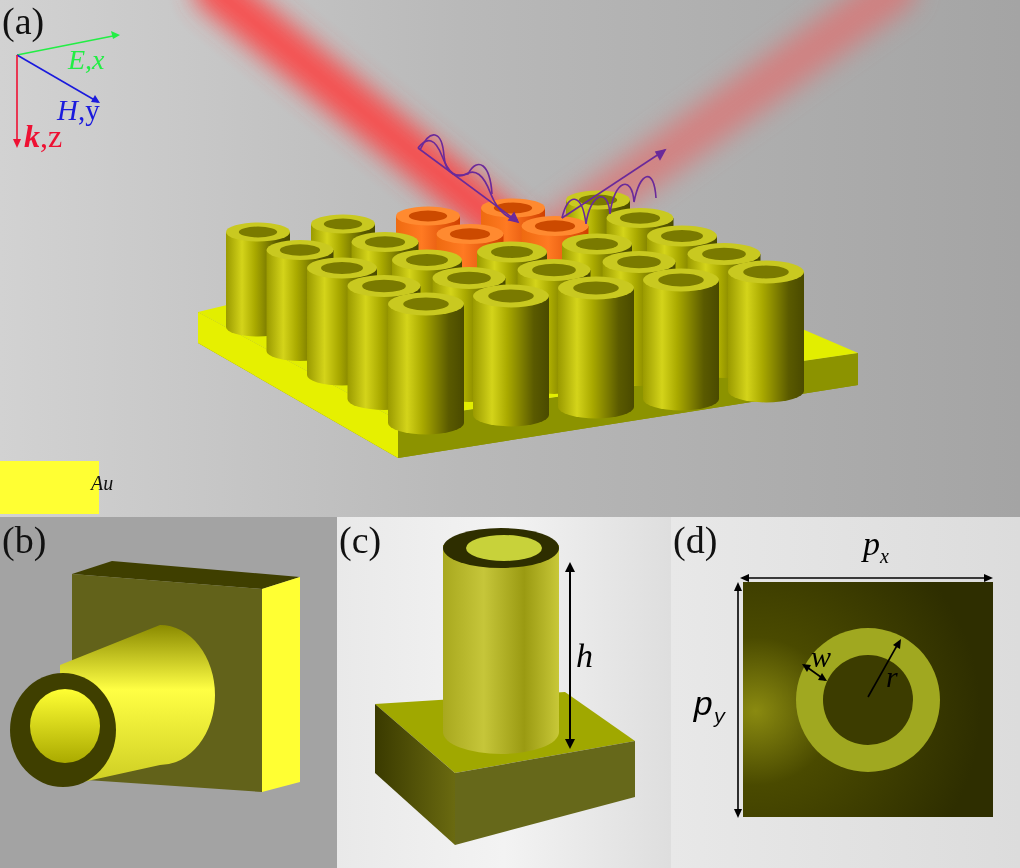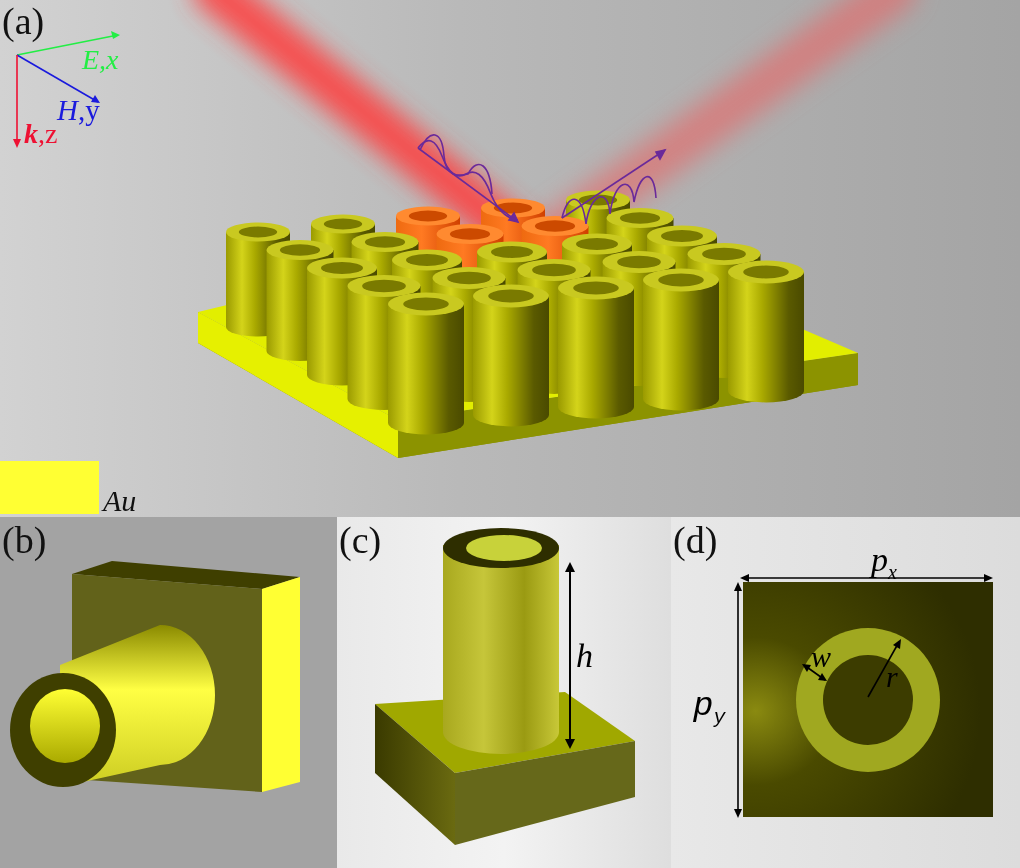"E,x" div.ital { left: 82px -> 68px }
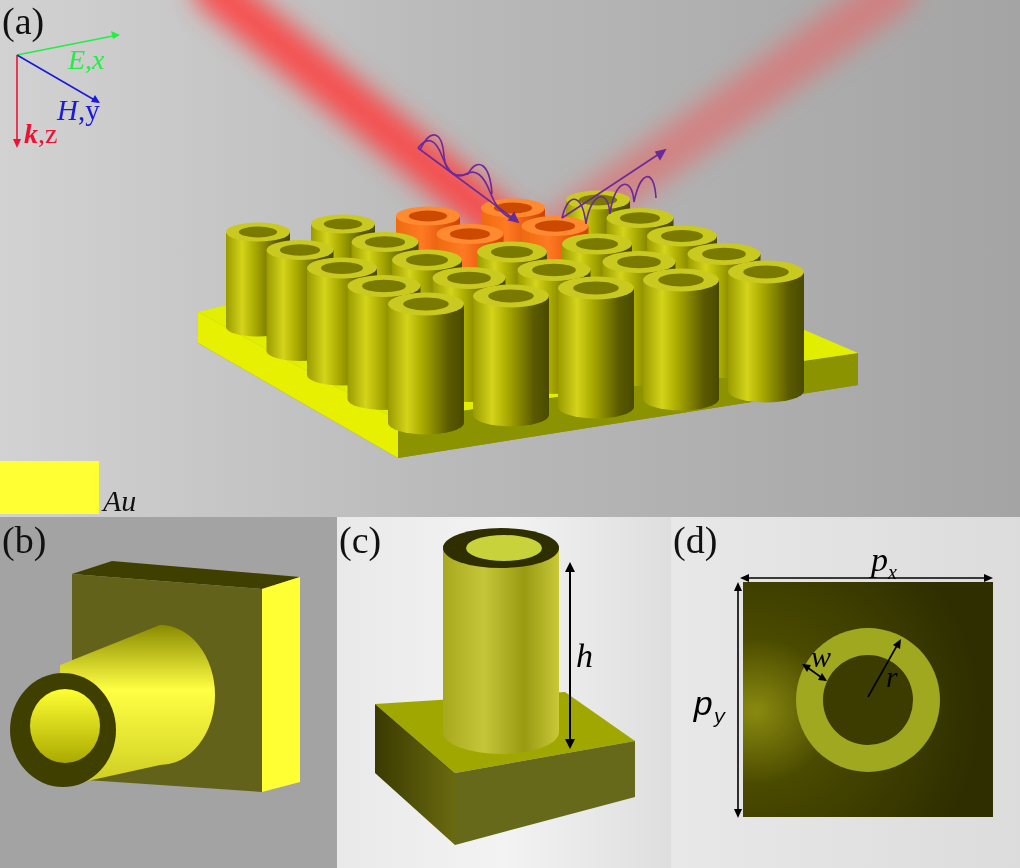"k,z" div { font-size: 28px -> 32px }
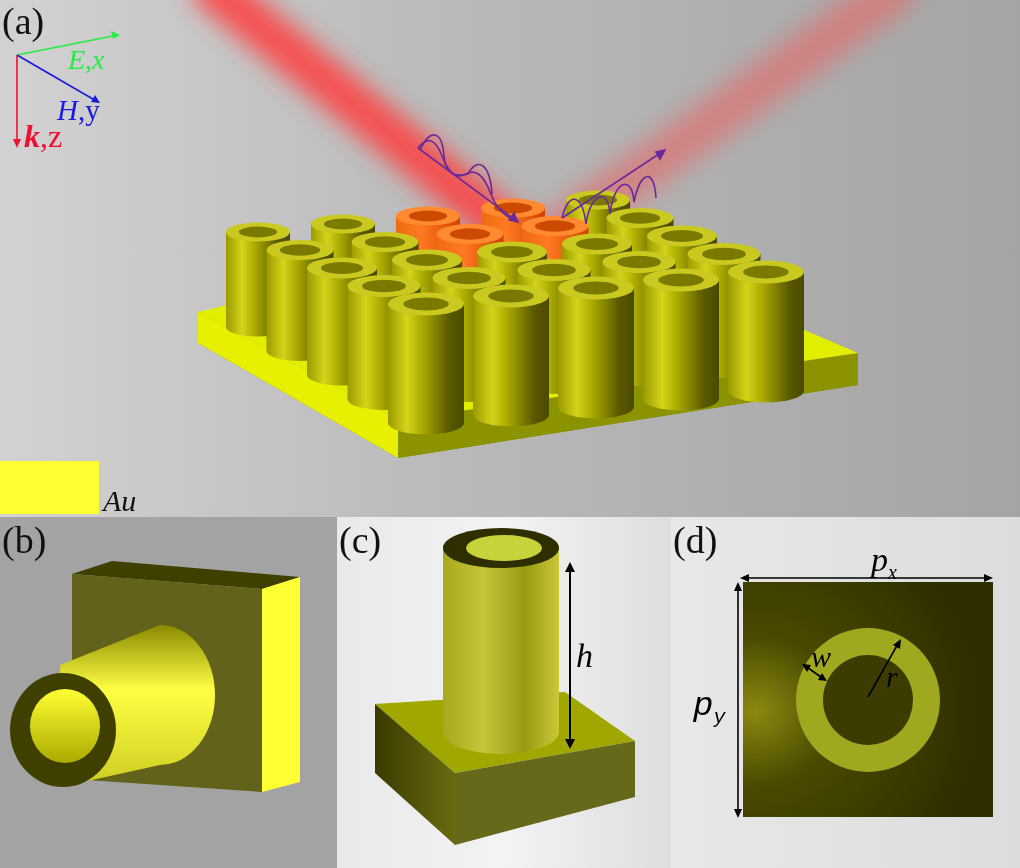"Au" div.ital { font-size: 30px -> 20px; left: 103px -> 91px; margin-top: 12px -> none }
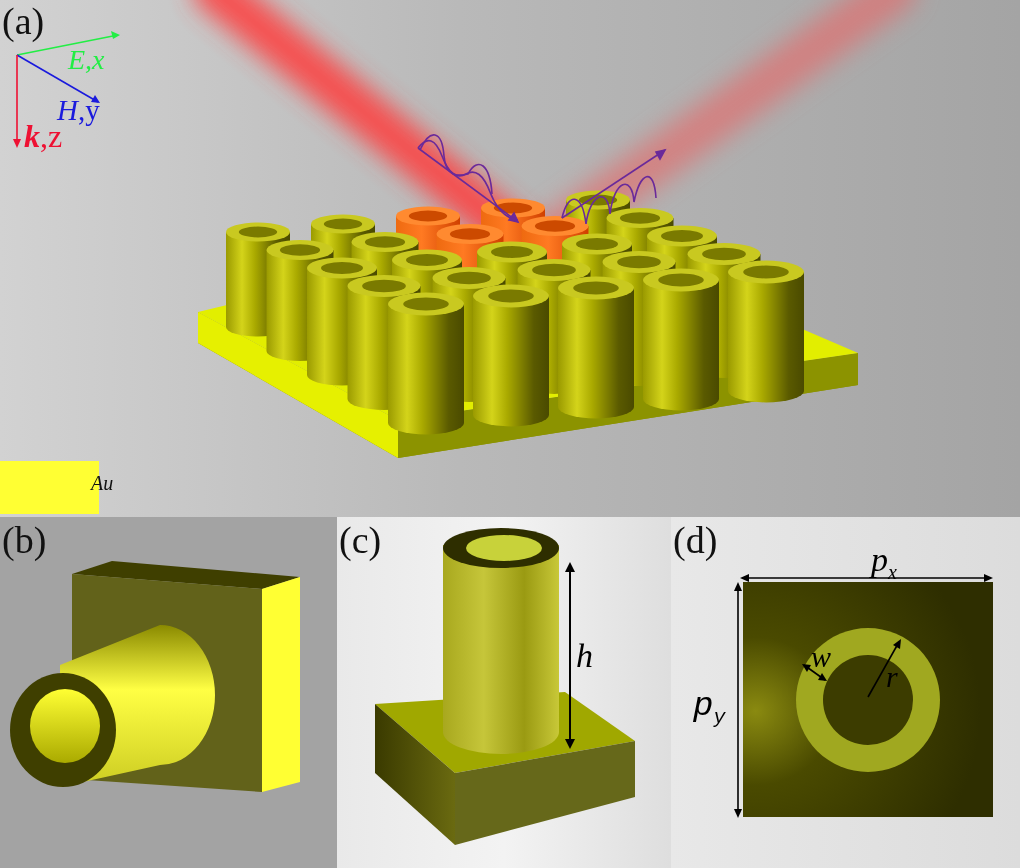"px" div.ital { margin-left: 8px -> none; top: 24px -> 8px }
